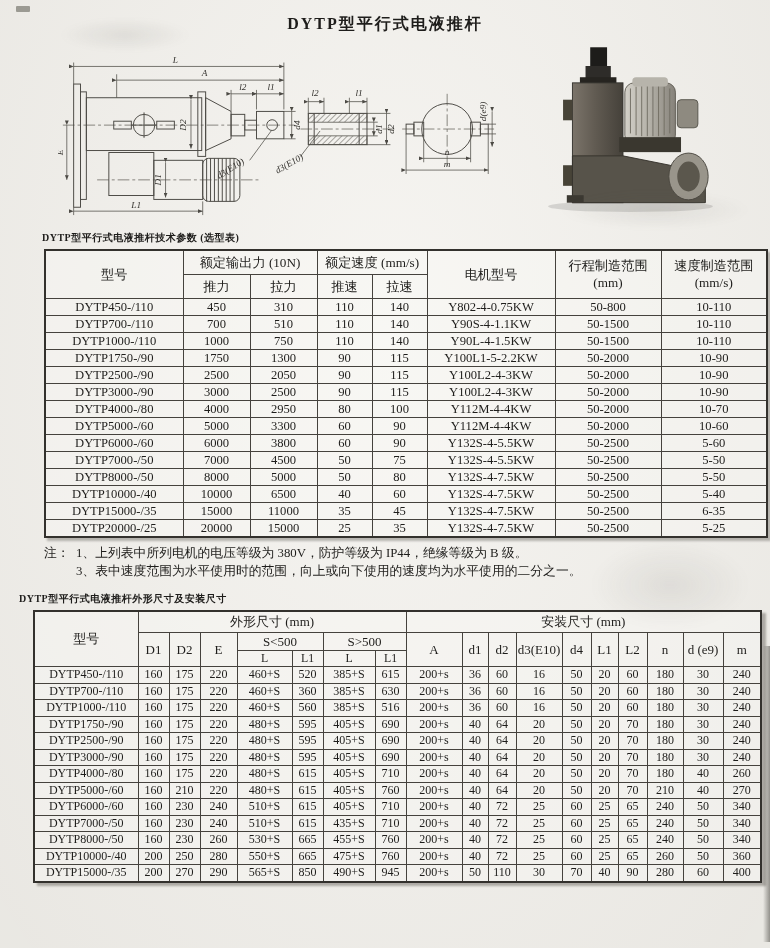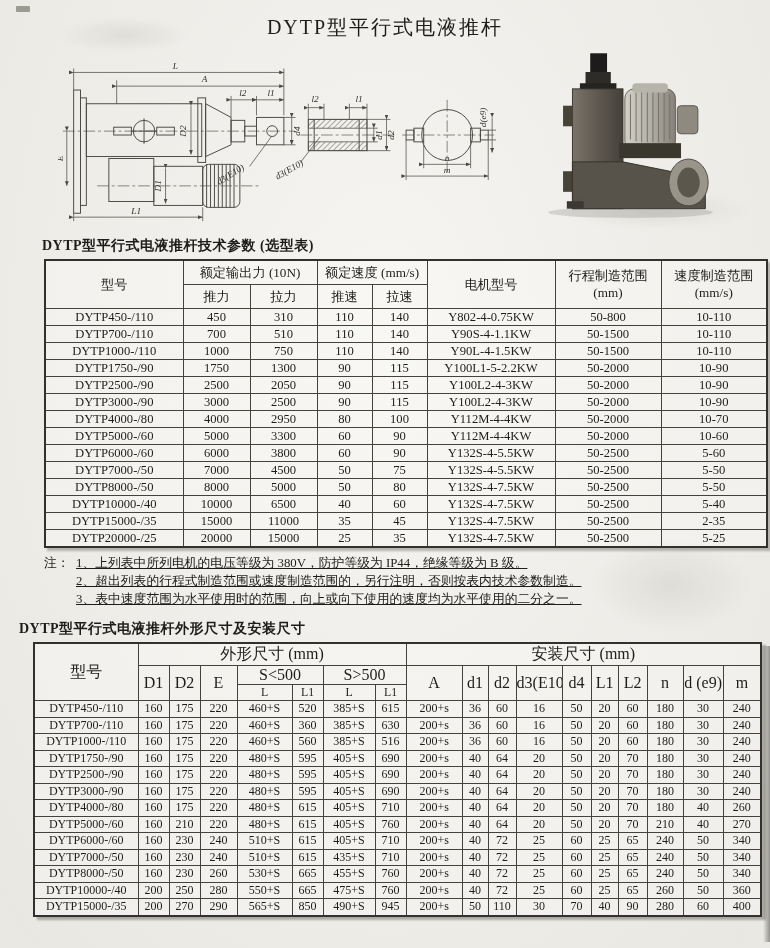"DYTP型平行式电液推杆" .title { font-size: 20px -> 16px; font-weight: normal -> bold }
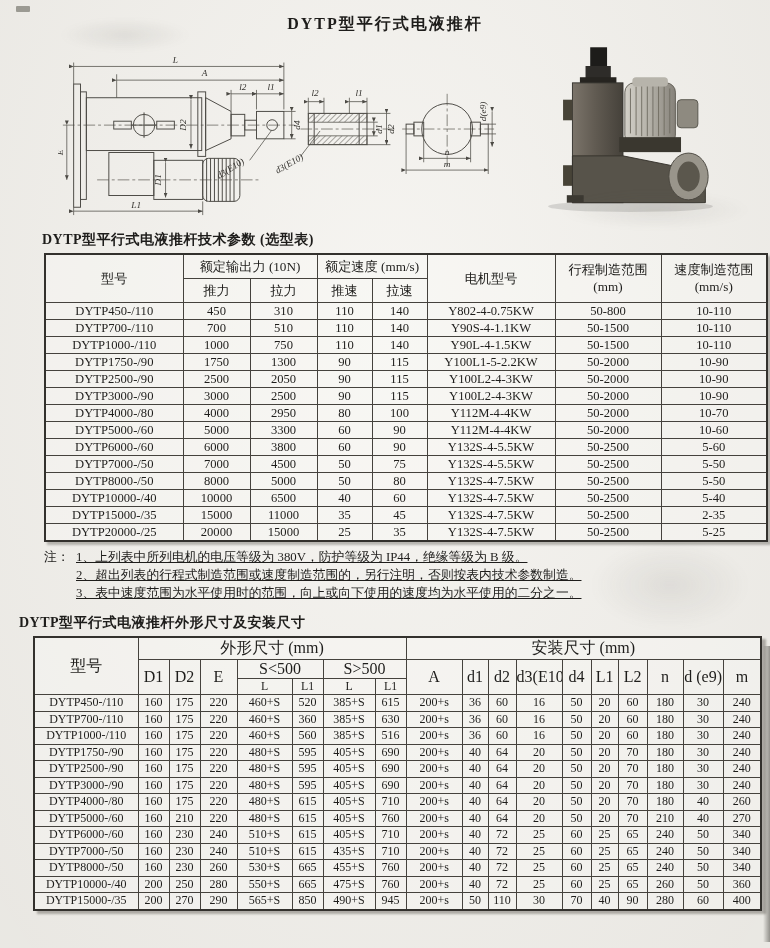"DYTP型平行式电液推杆技术参数 (选型表)" .section-title { font-size: 14px -> 10px }
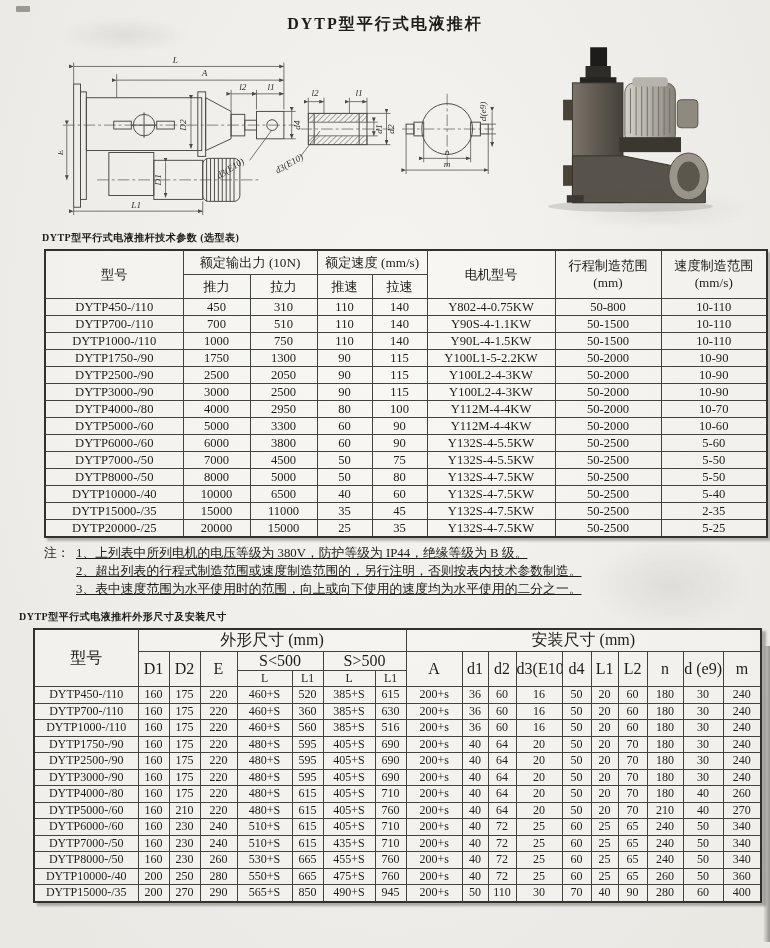"2-35" td { text: 2-35 -> 6-35 }
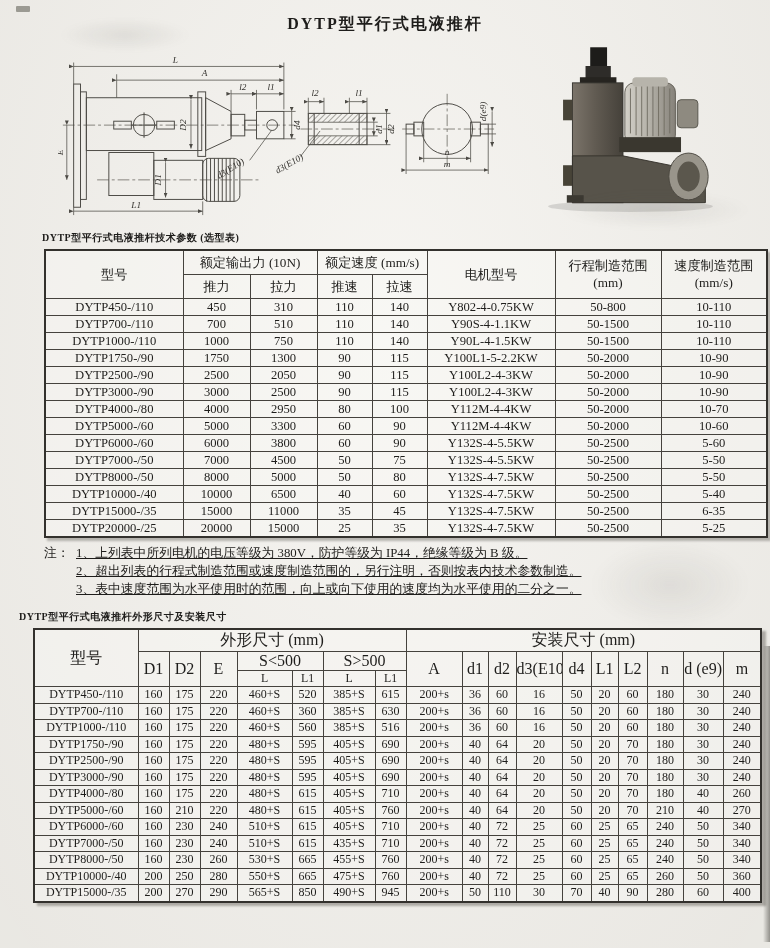"1、上列表中所列电机的电压等级为 380V，防护等级为 IP44，绝缘等级为 B" .note-line { text-decoration: underline -> none }
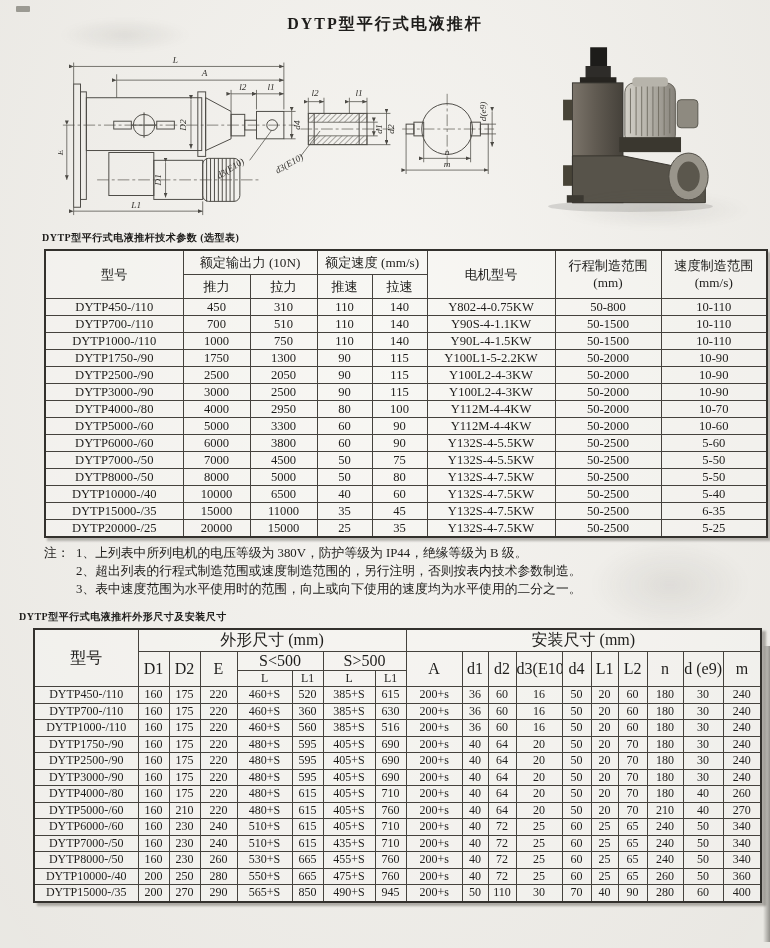"2、超出列表的行程式制造范围或速度制造范围的，另行注明，否则按表内技术参数制造。" div.note-line { html: <div>2、超出列表的行程式制造范围或速度制造范围的，另行注明，否则按表内技术参数制造。</div> -> none }
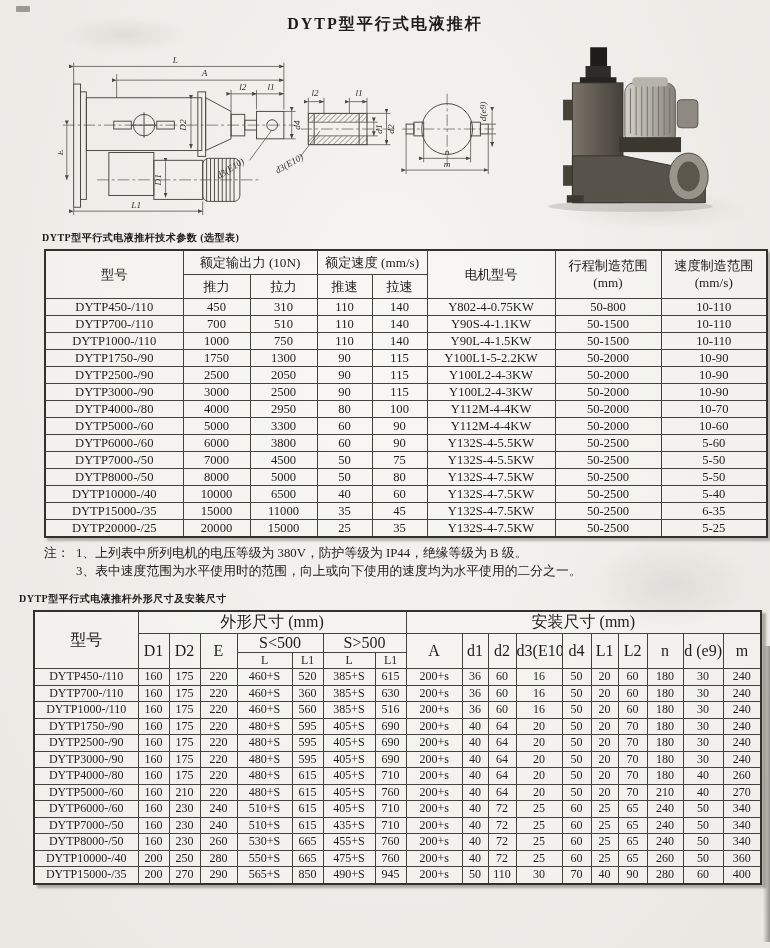"外形尺寸 (mm)" .dims thead th { font-size: 16px -> 13px }
